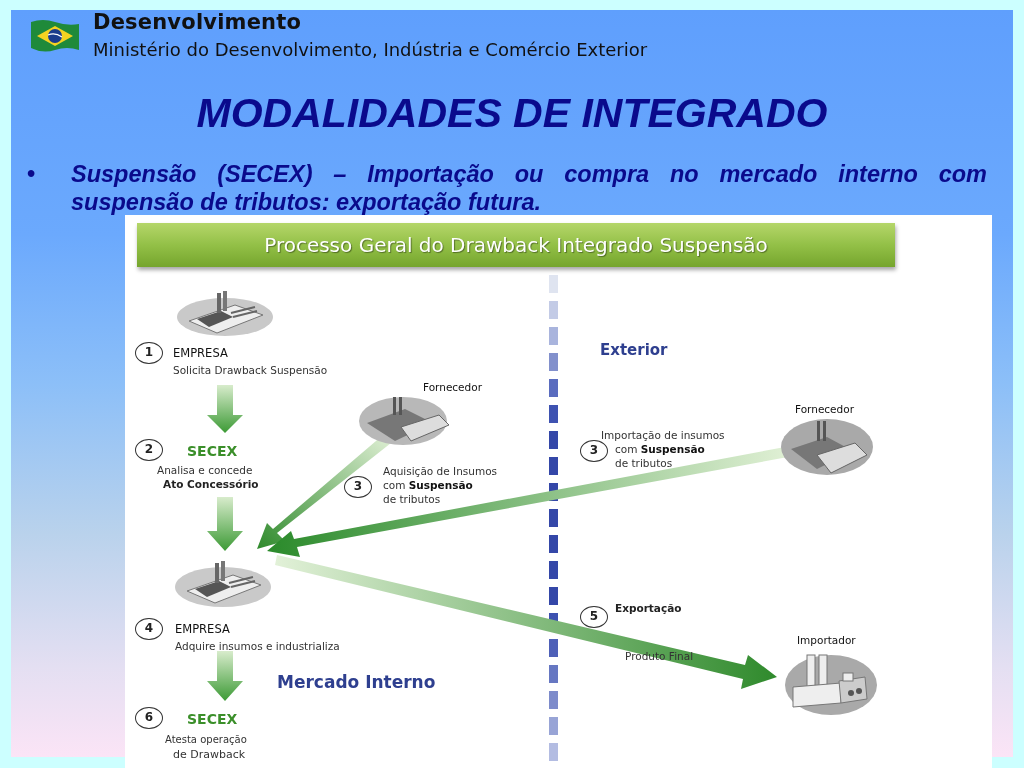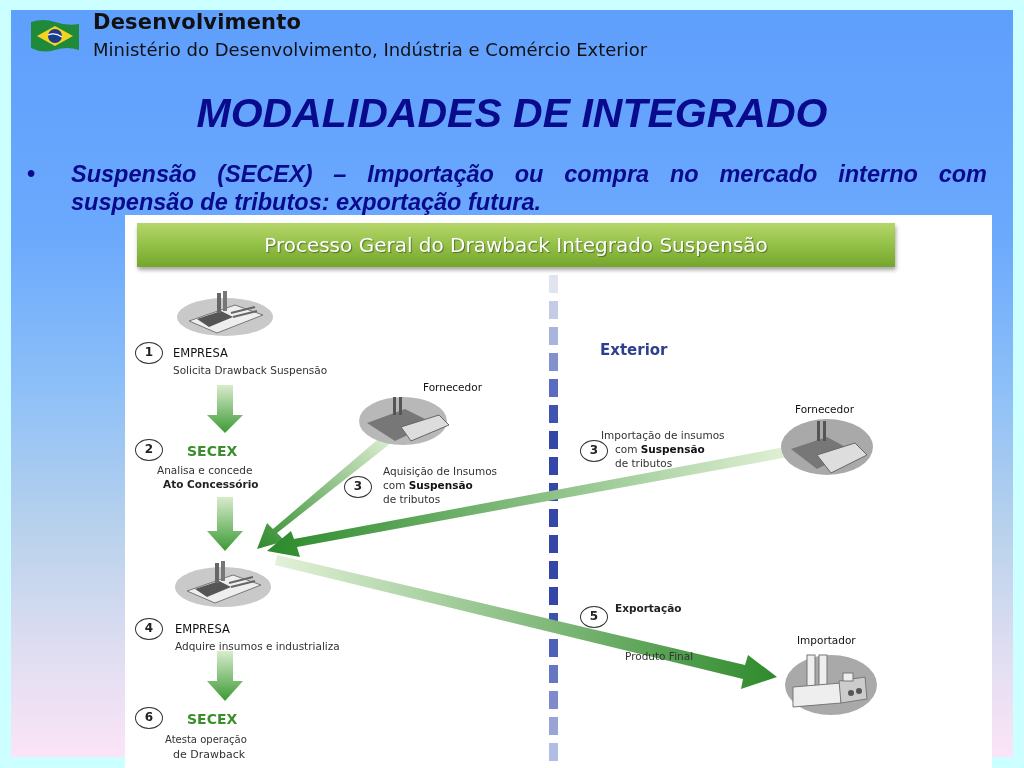"Mercado Interno" div.region-label { html: none -> <div>Mercado Interno</div> }
